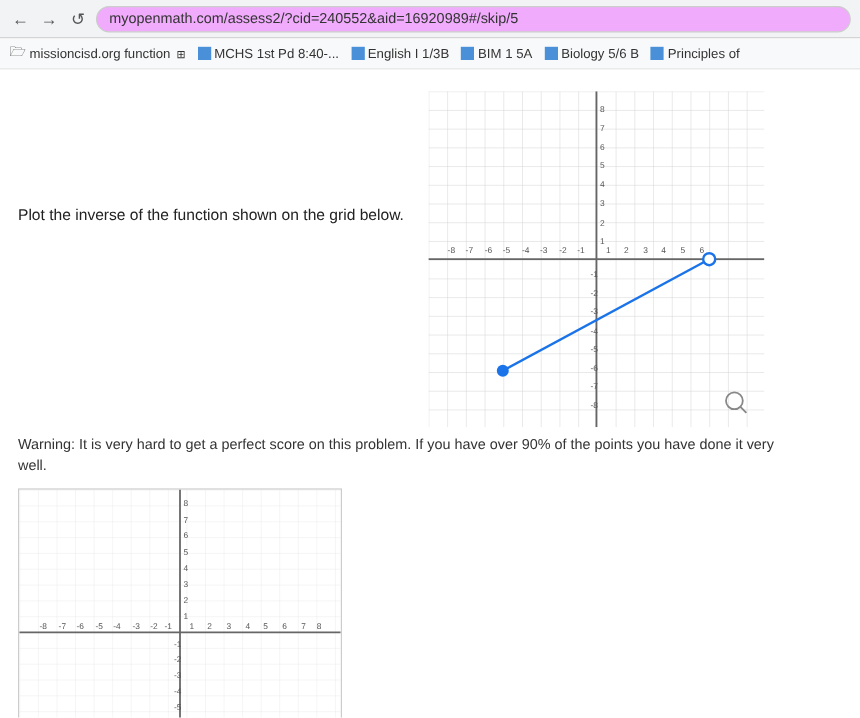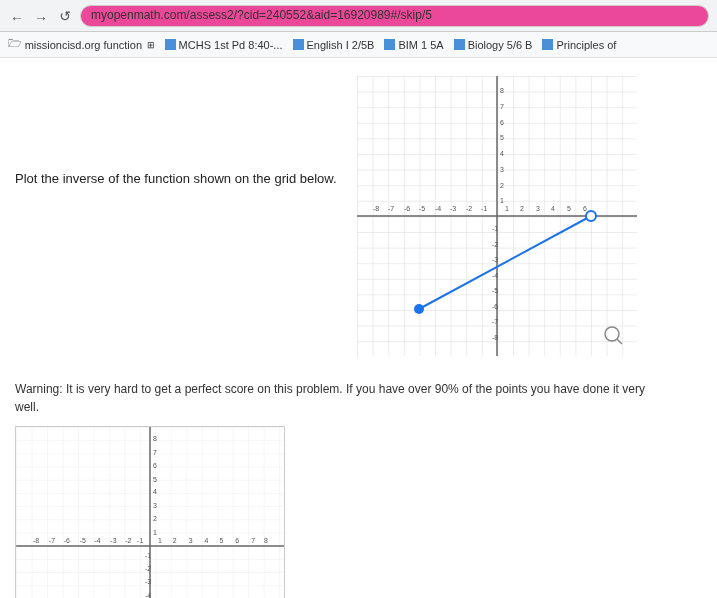"myopenmath.com/assess2/?cid=240552&aid=1" .url-bar { background: #ec4899 -> #f0abfc }
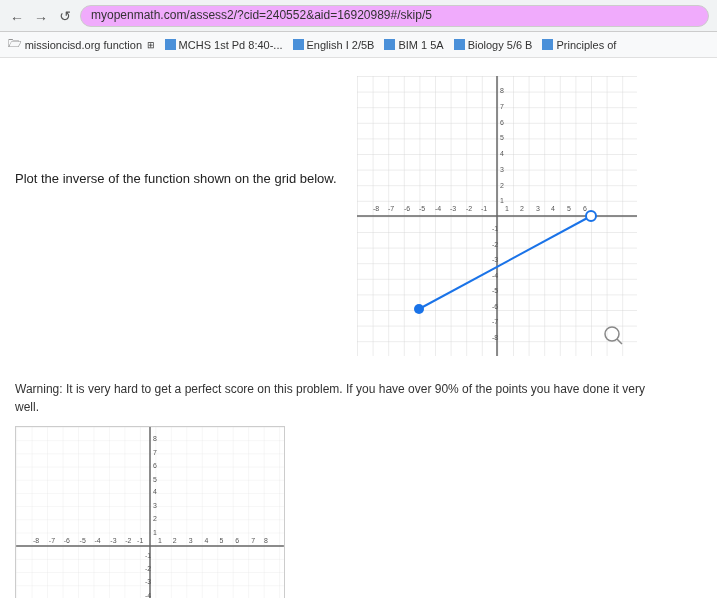"English I 2/5B" span { text: 2/5B -> 1/3B }
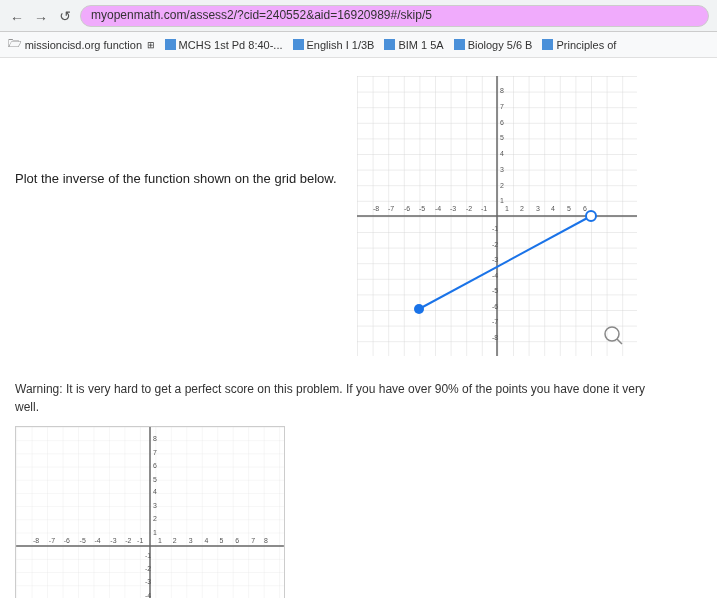"Warning: It is very hard" .warning-text { margin-top: 24px -> 5px }
